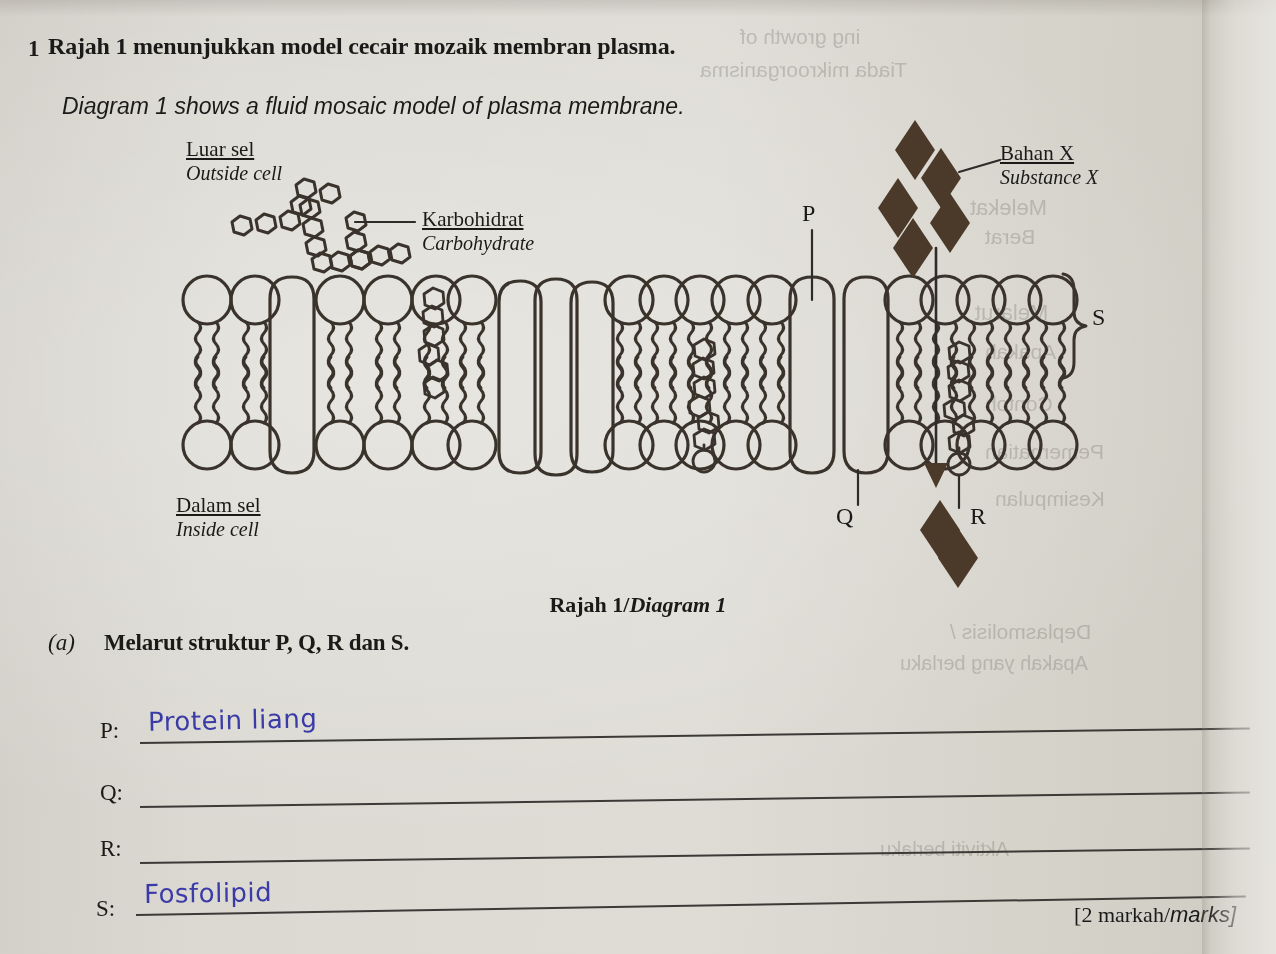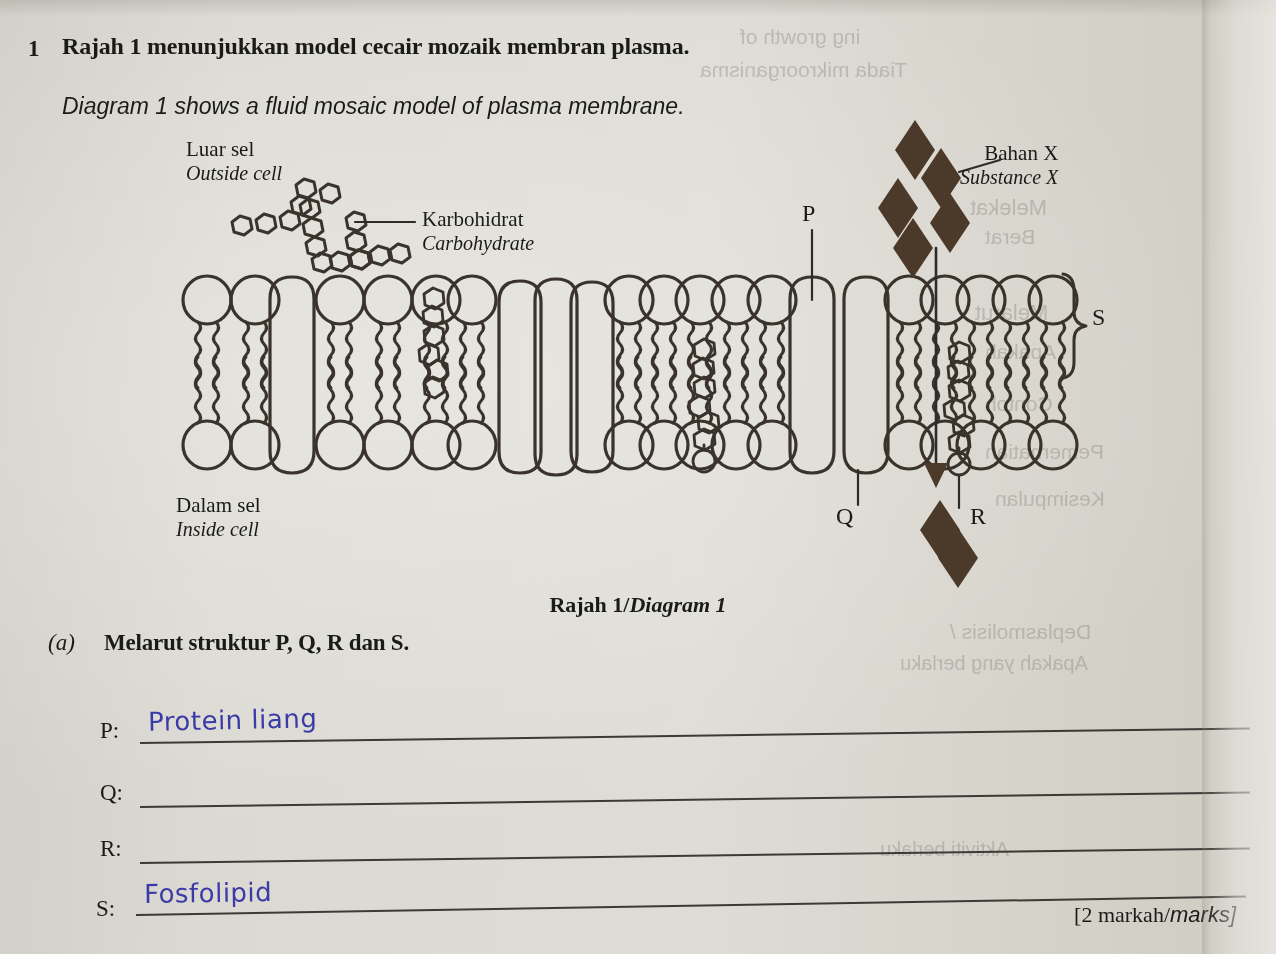"Rajah 1 menunjukkan model cecair" .stem-ms { left: 62px -> 48px }
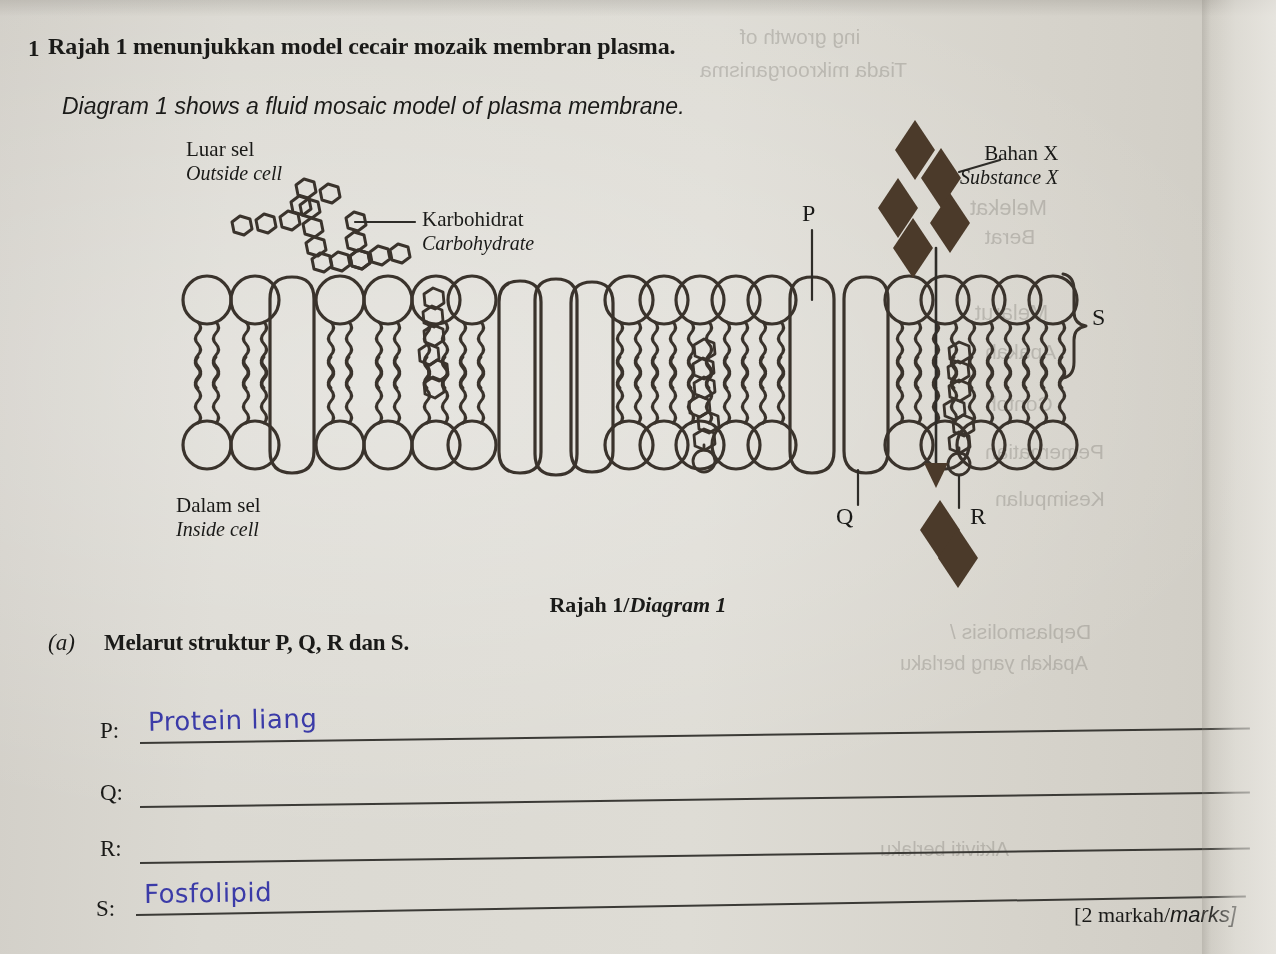"Luar sel" .lbl .ms { text-decoration: none -> underline }
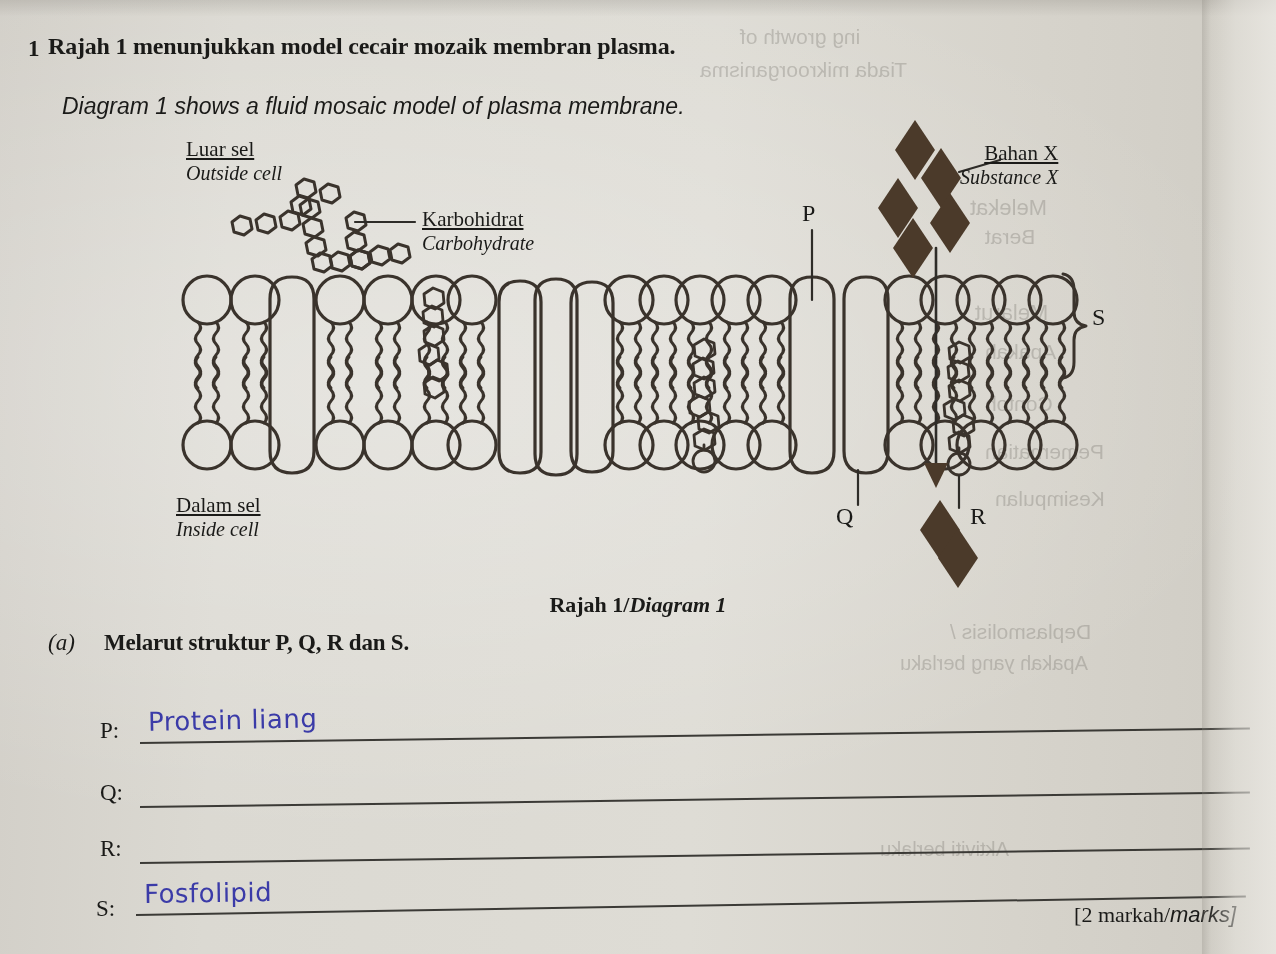"Bahan X" div.lbl { left: 960px -> 1000px; text-align: right -> none }
